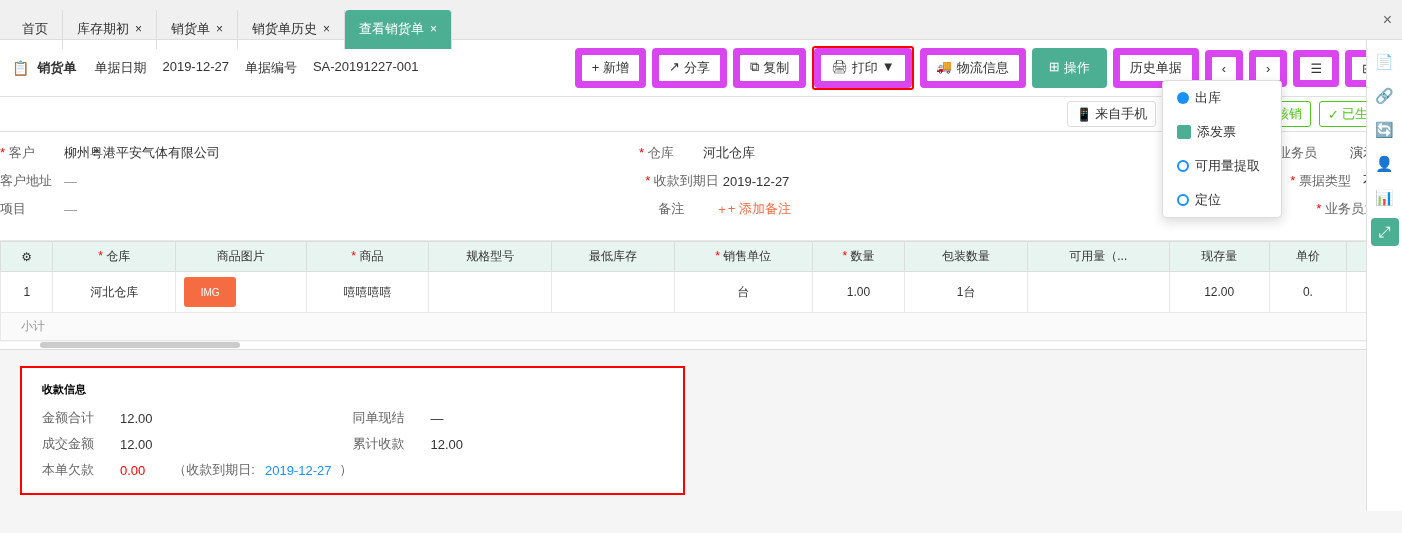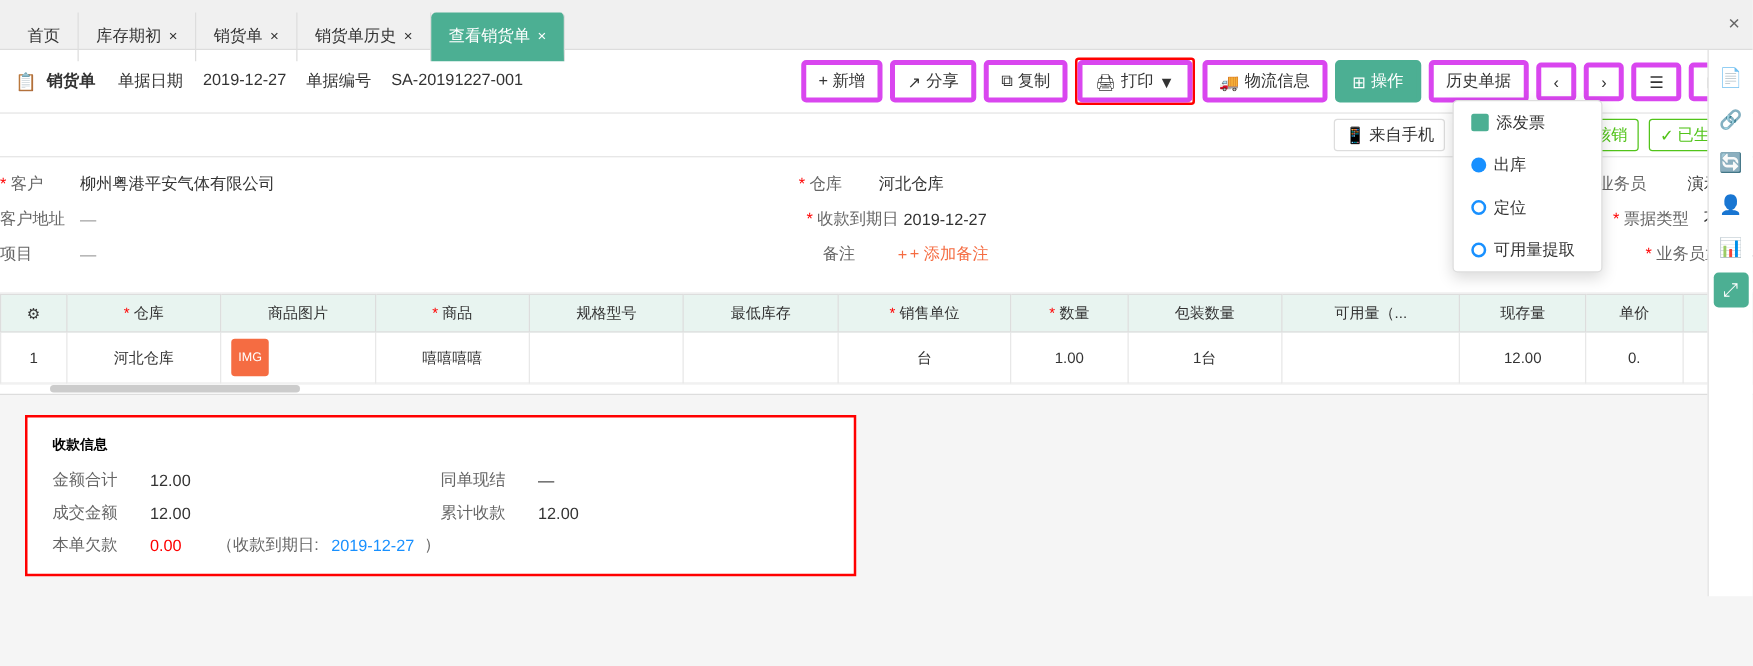"+ 新增" .btn { align-items: center -> none; border: 4px solid #d946ef -> 7px solid #d946ef }
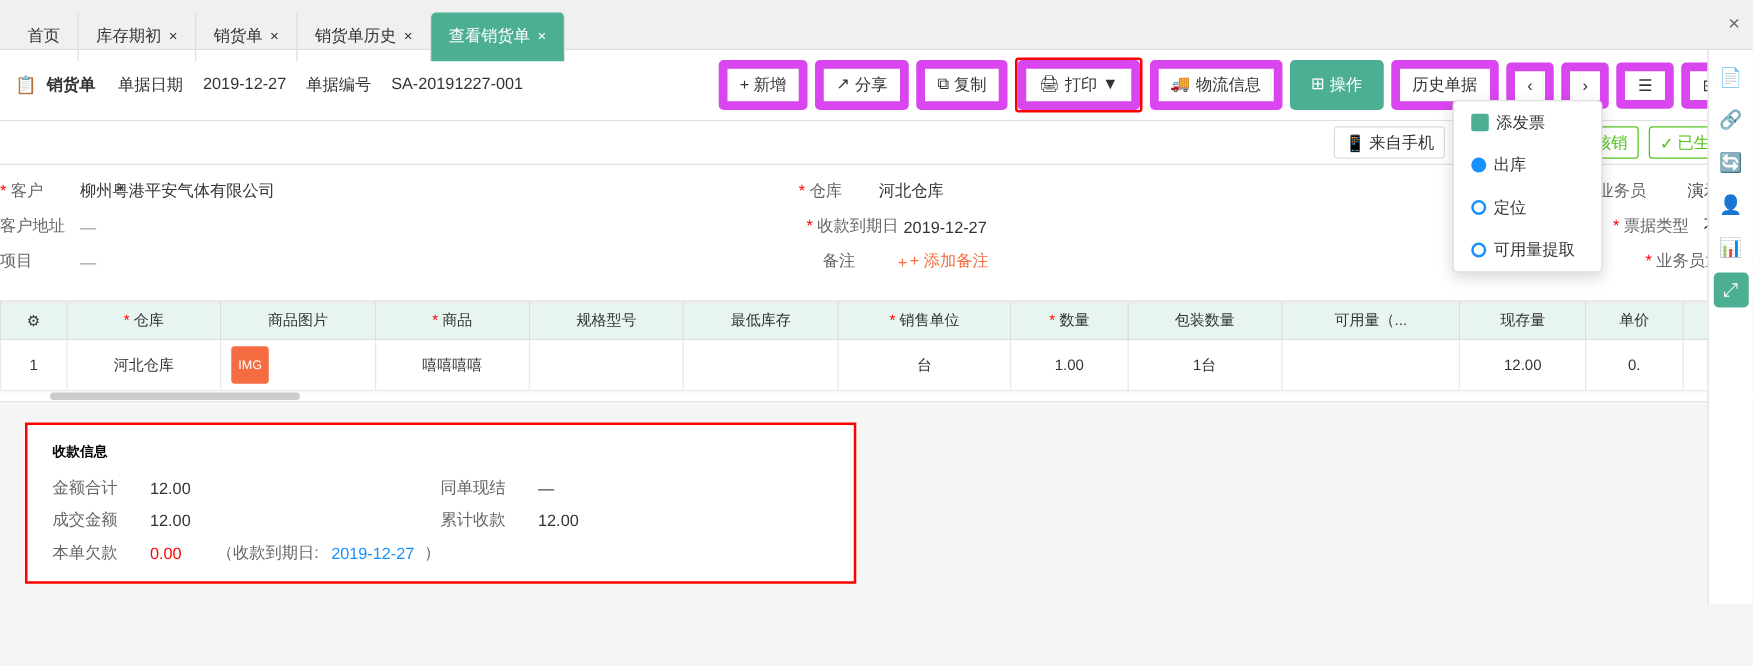"添发票" div.op-dropdown-item { order: before "出库" -> after "出库" }
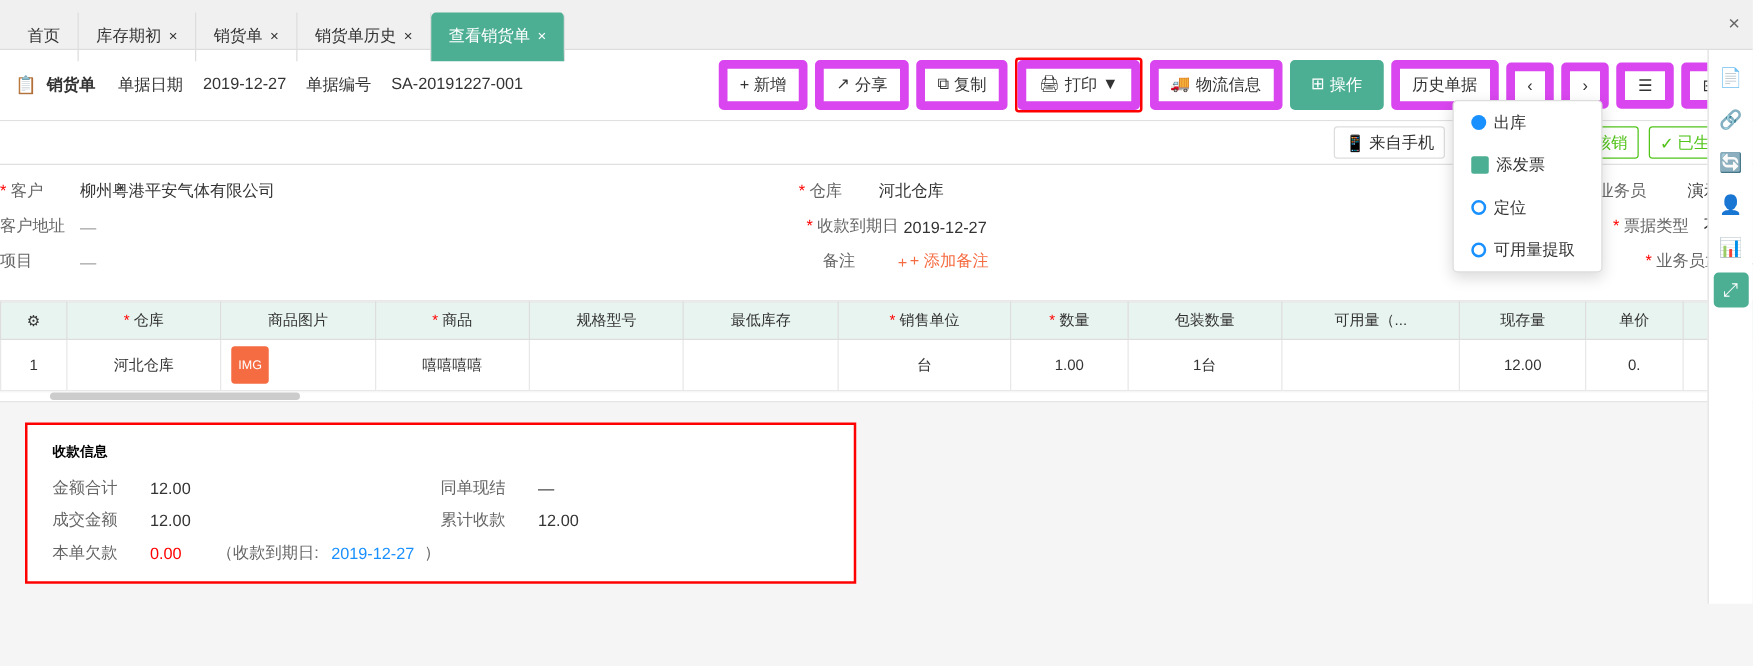"定位" div.op-dropdown-item { order: before "可用量提取" -> after "可用量提取" }
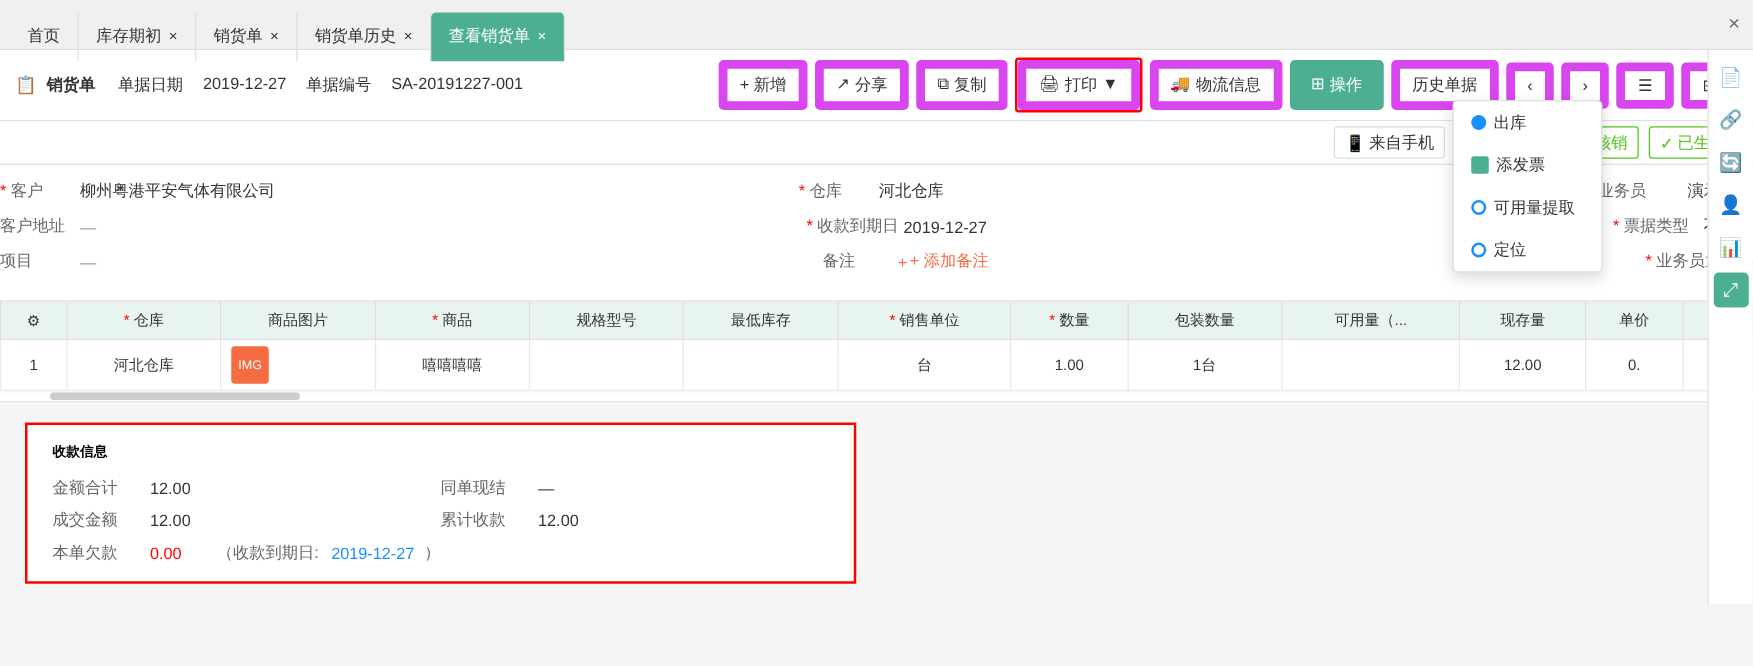"IMG" .product-img { width: 30px -> 52px }
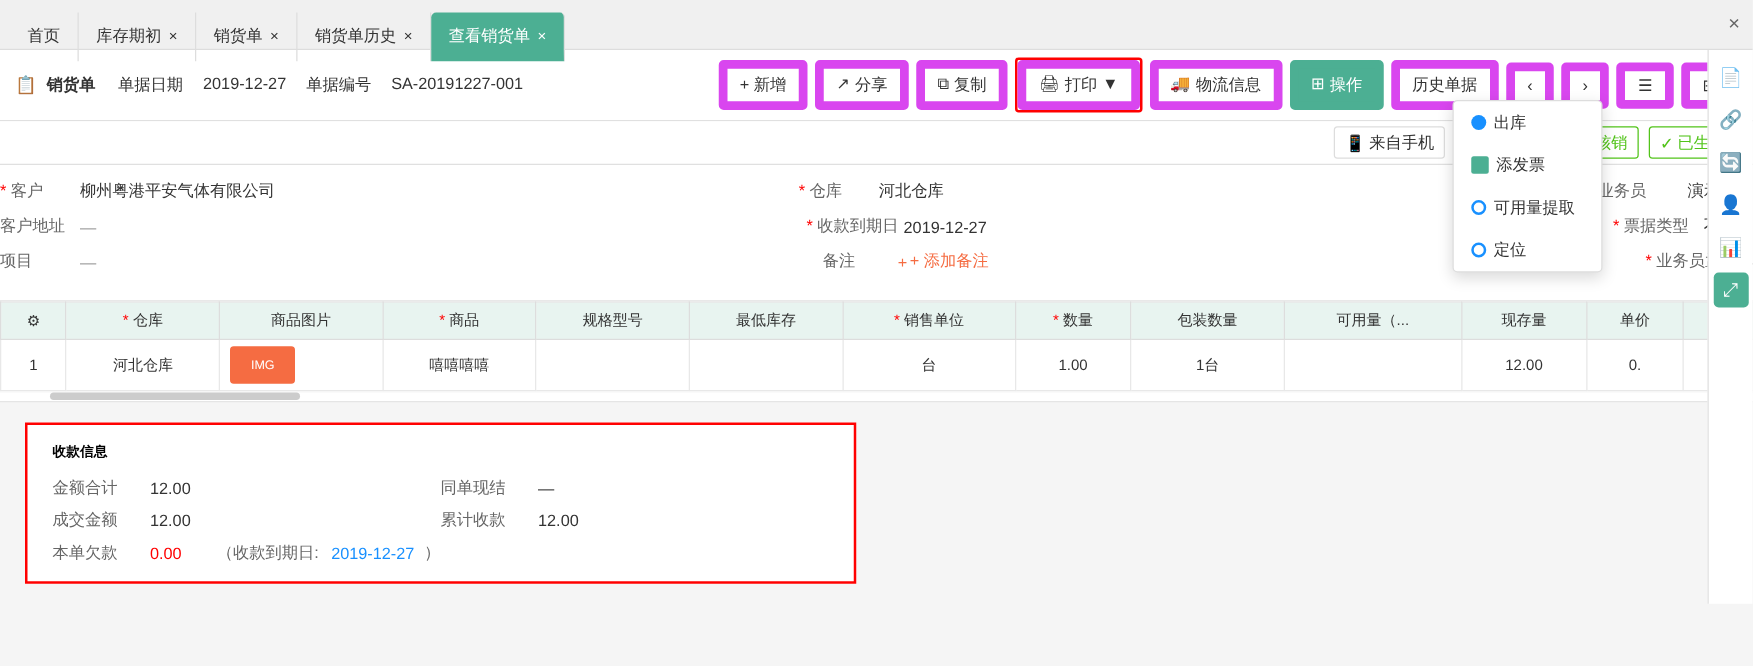"小计" tr.subtotal-row { html: none -> <tr> <td>小计</td> </tr> }
